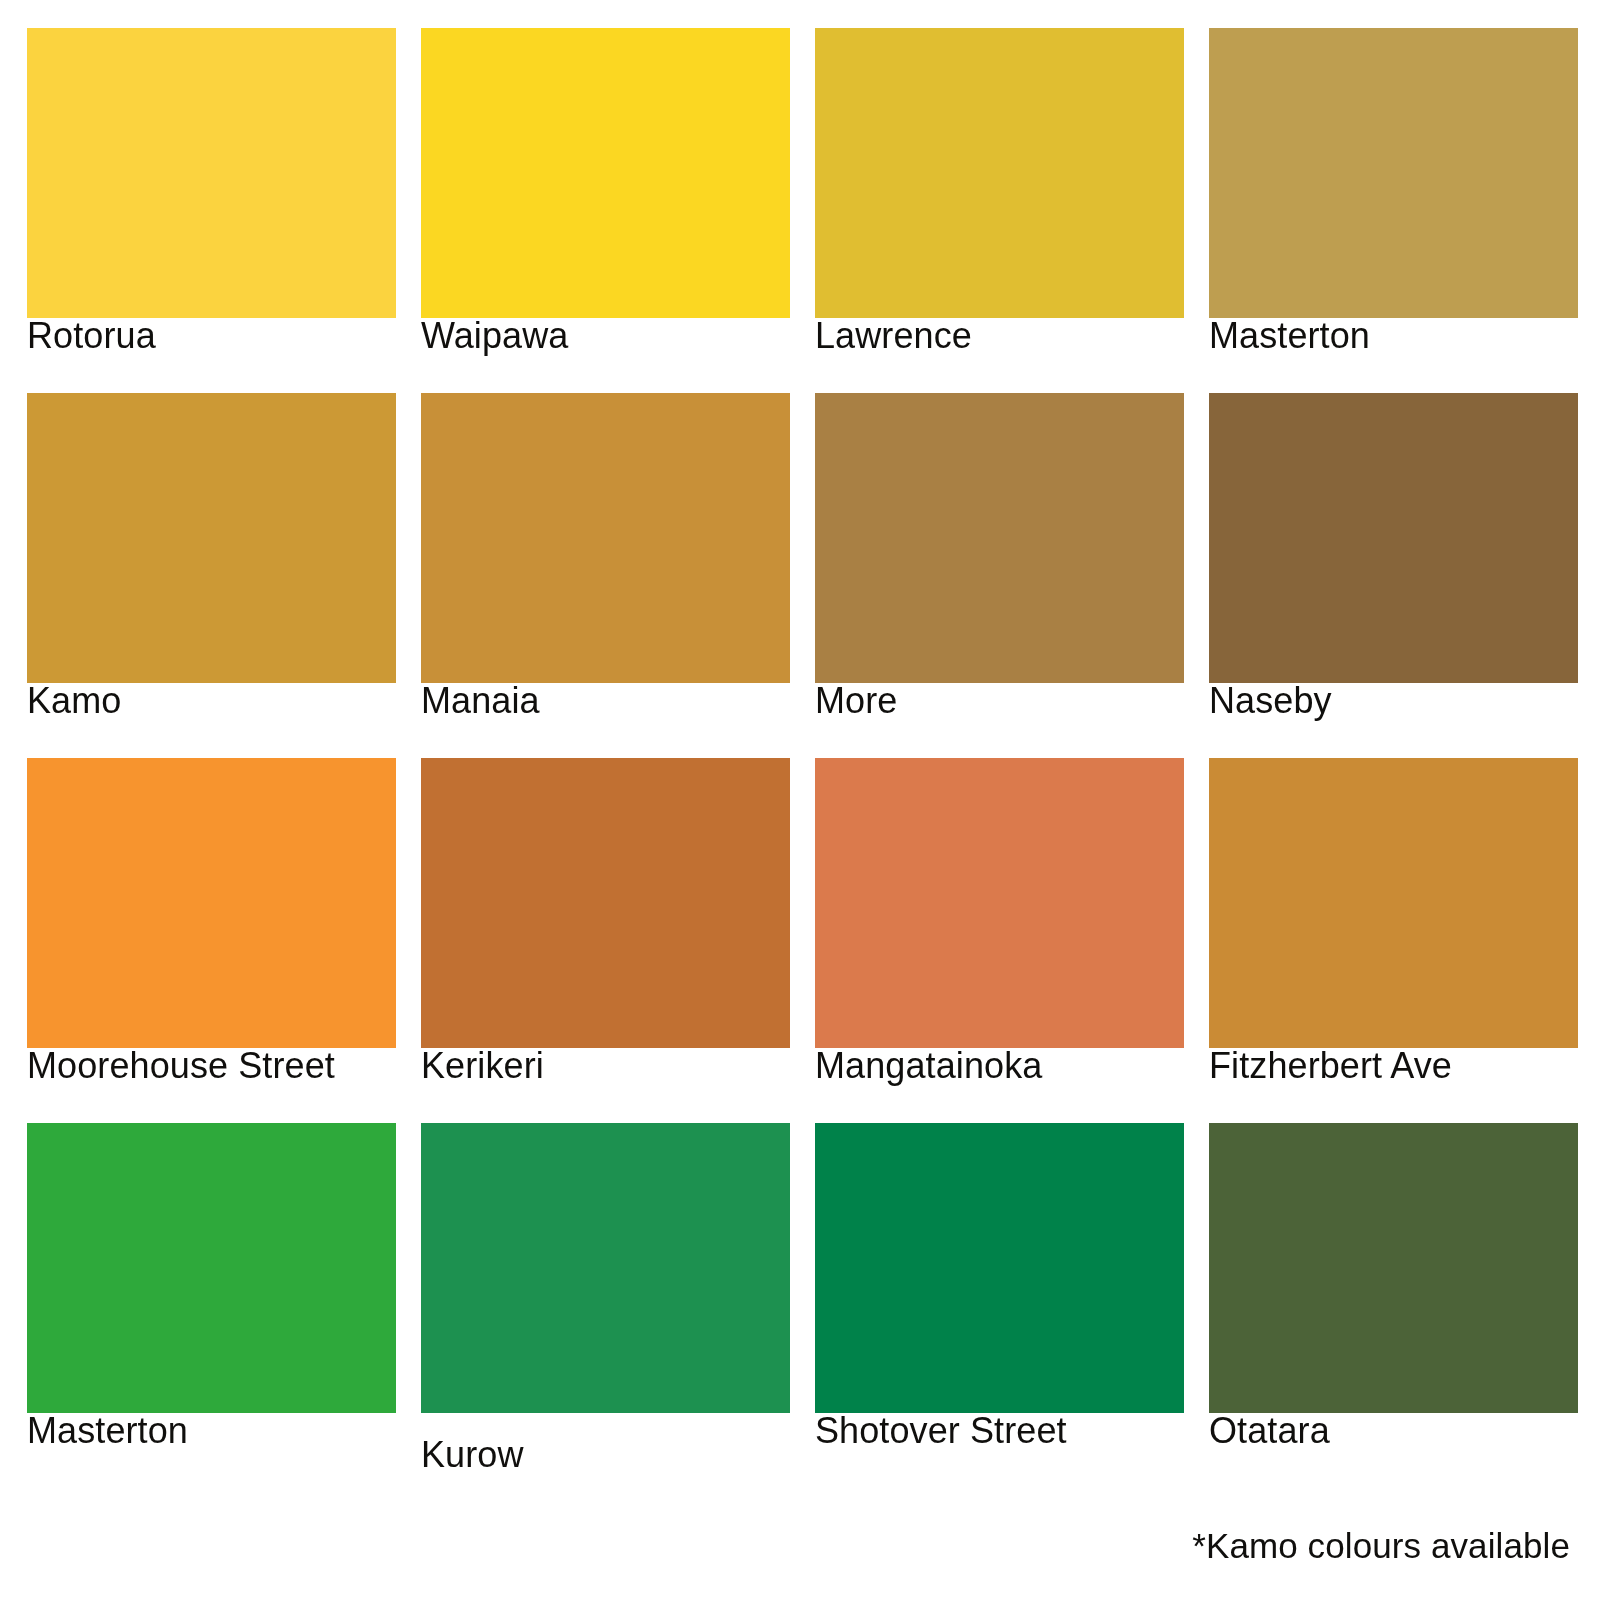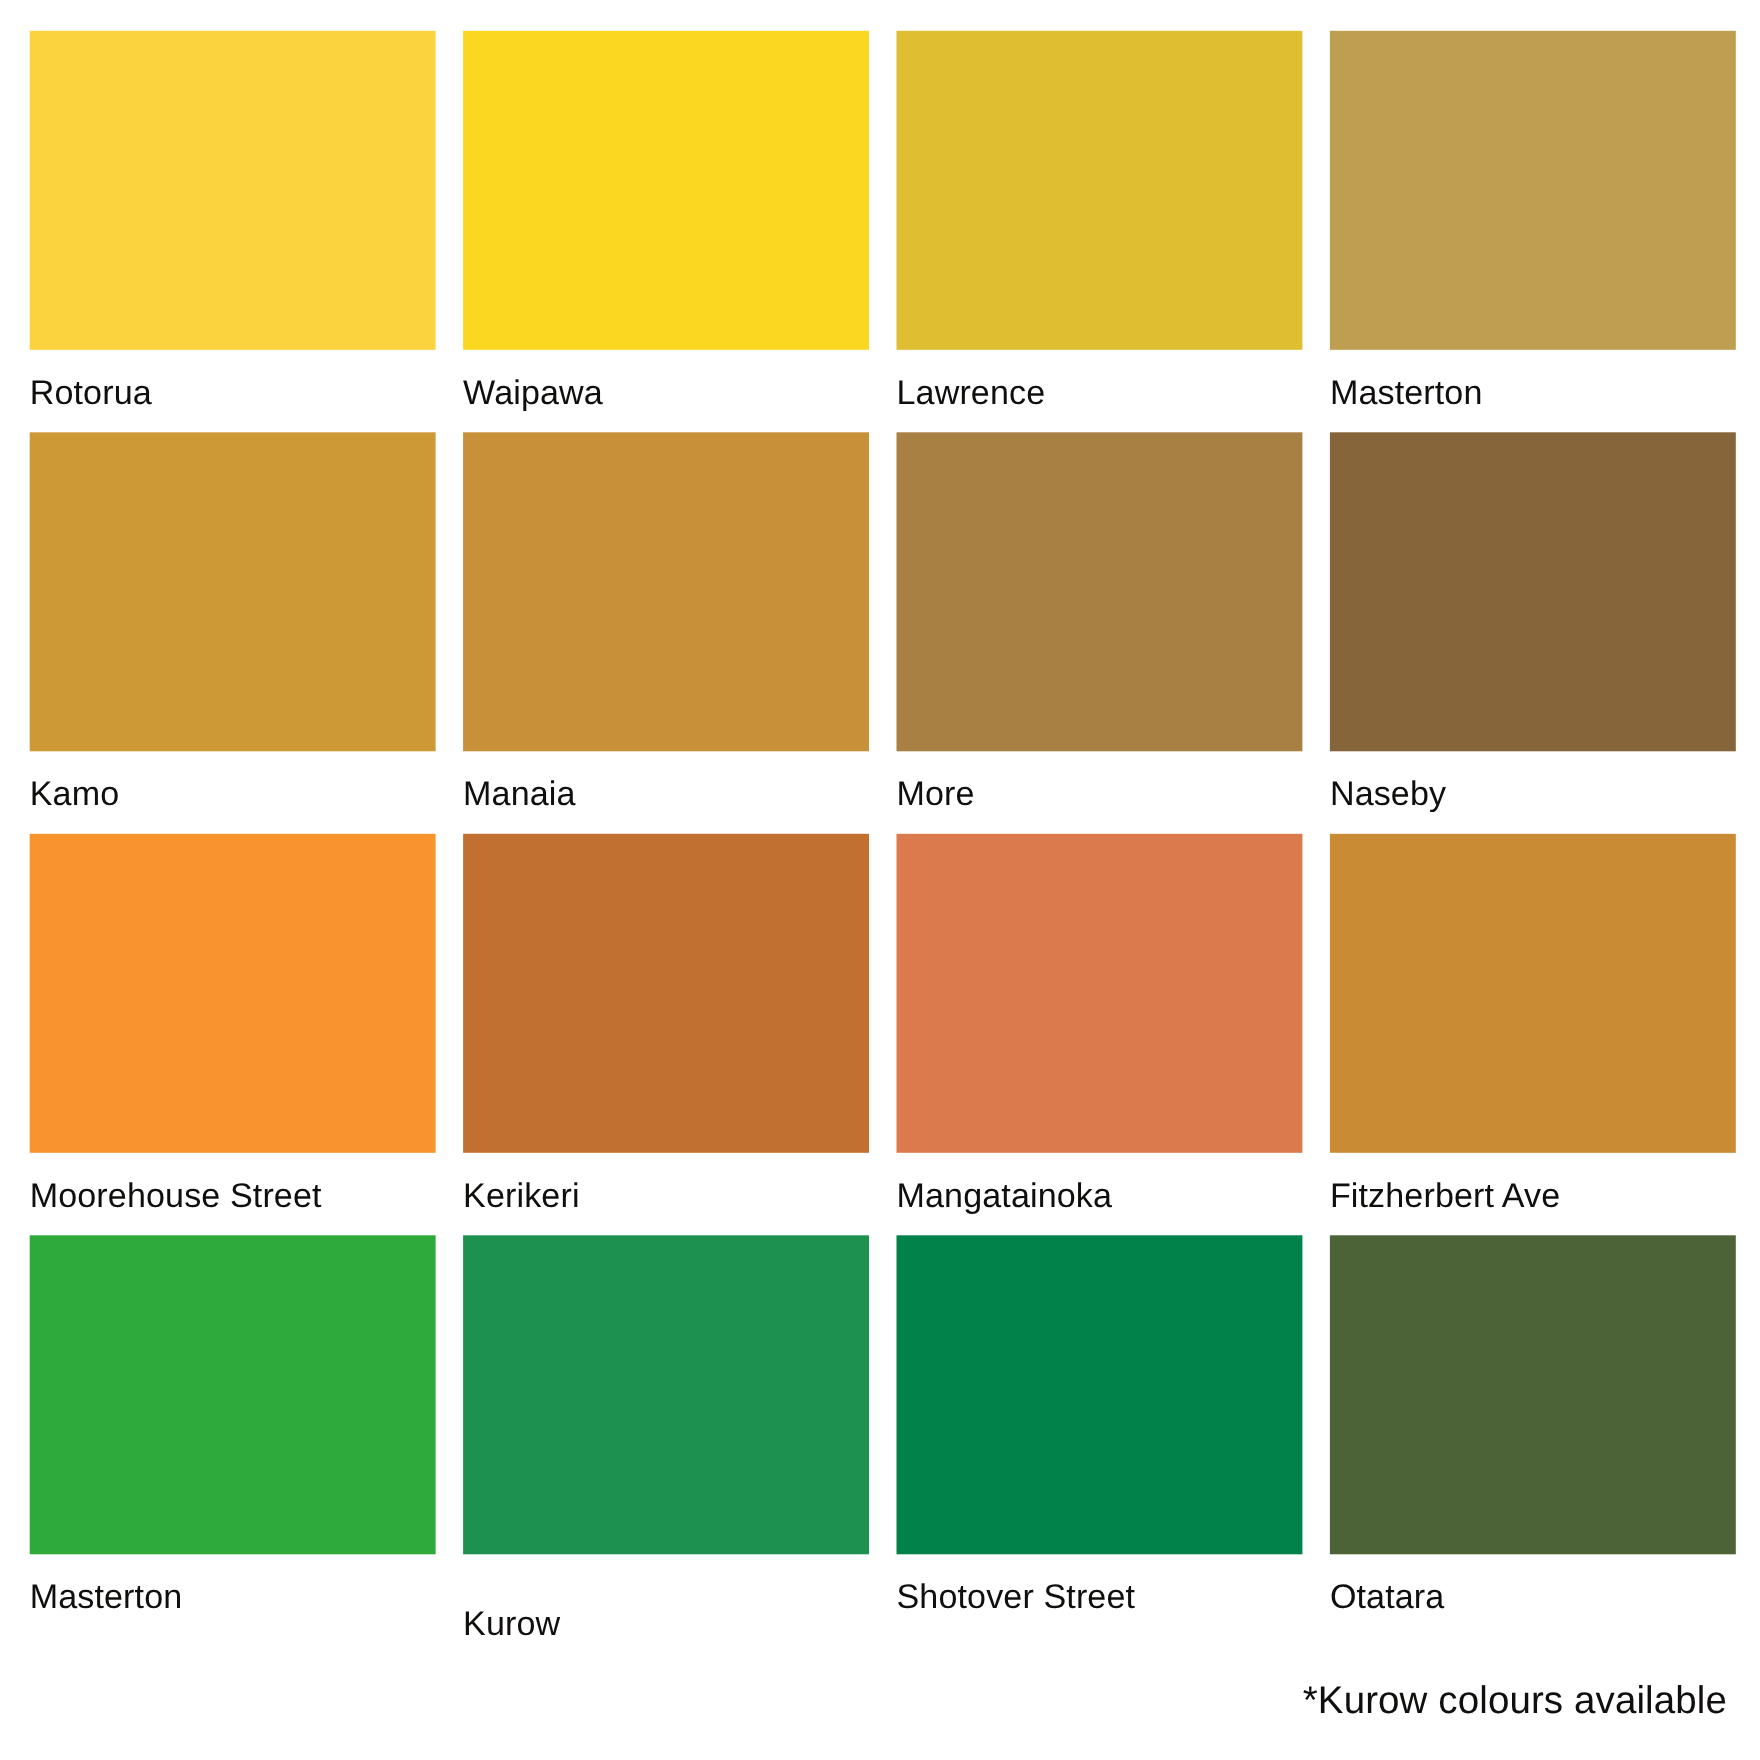"Rotorua" .swatch-label { font-size: 31px -> 36px; padding-top: 23px -> none }
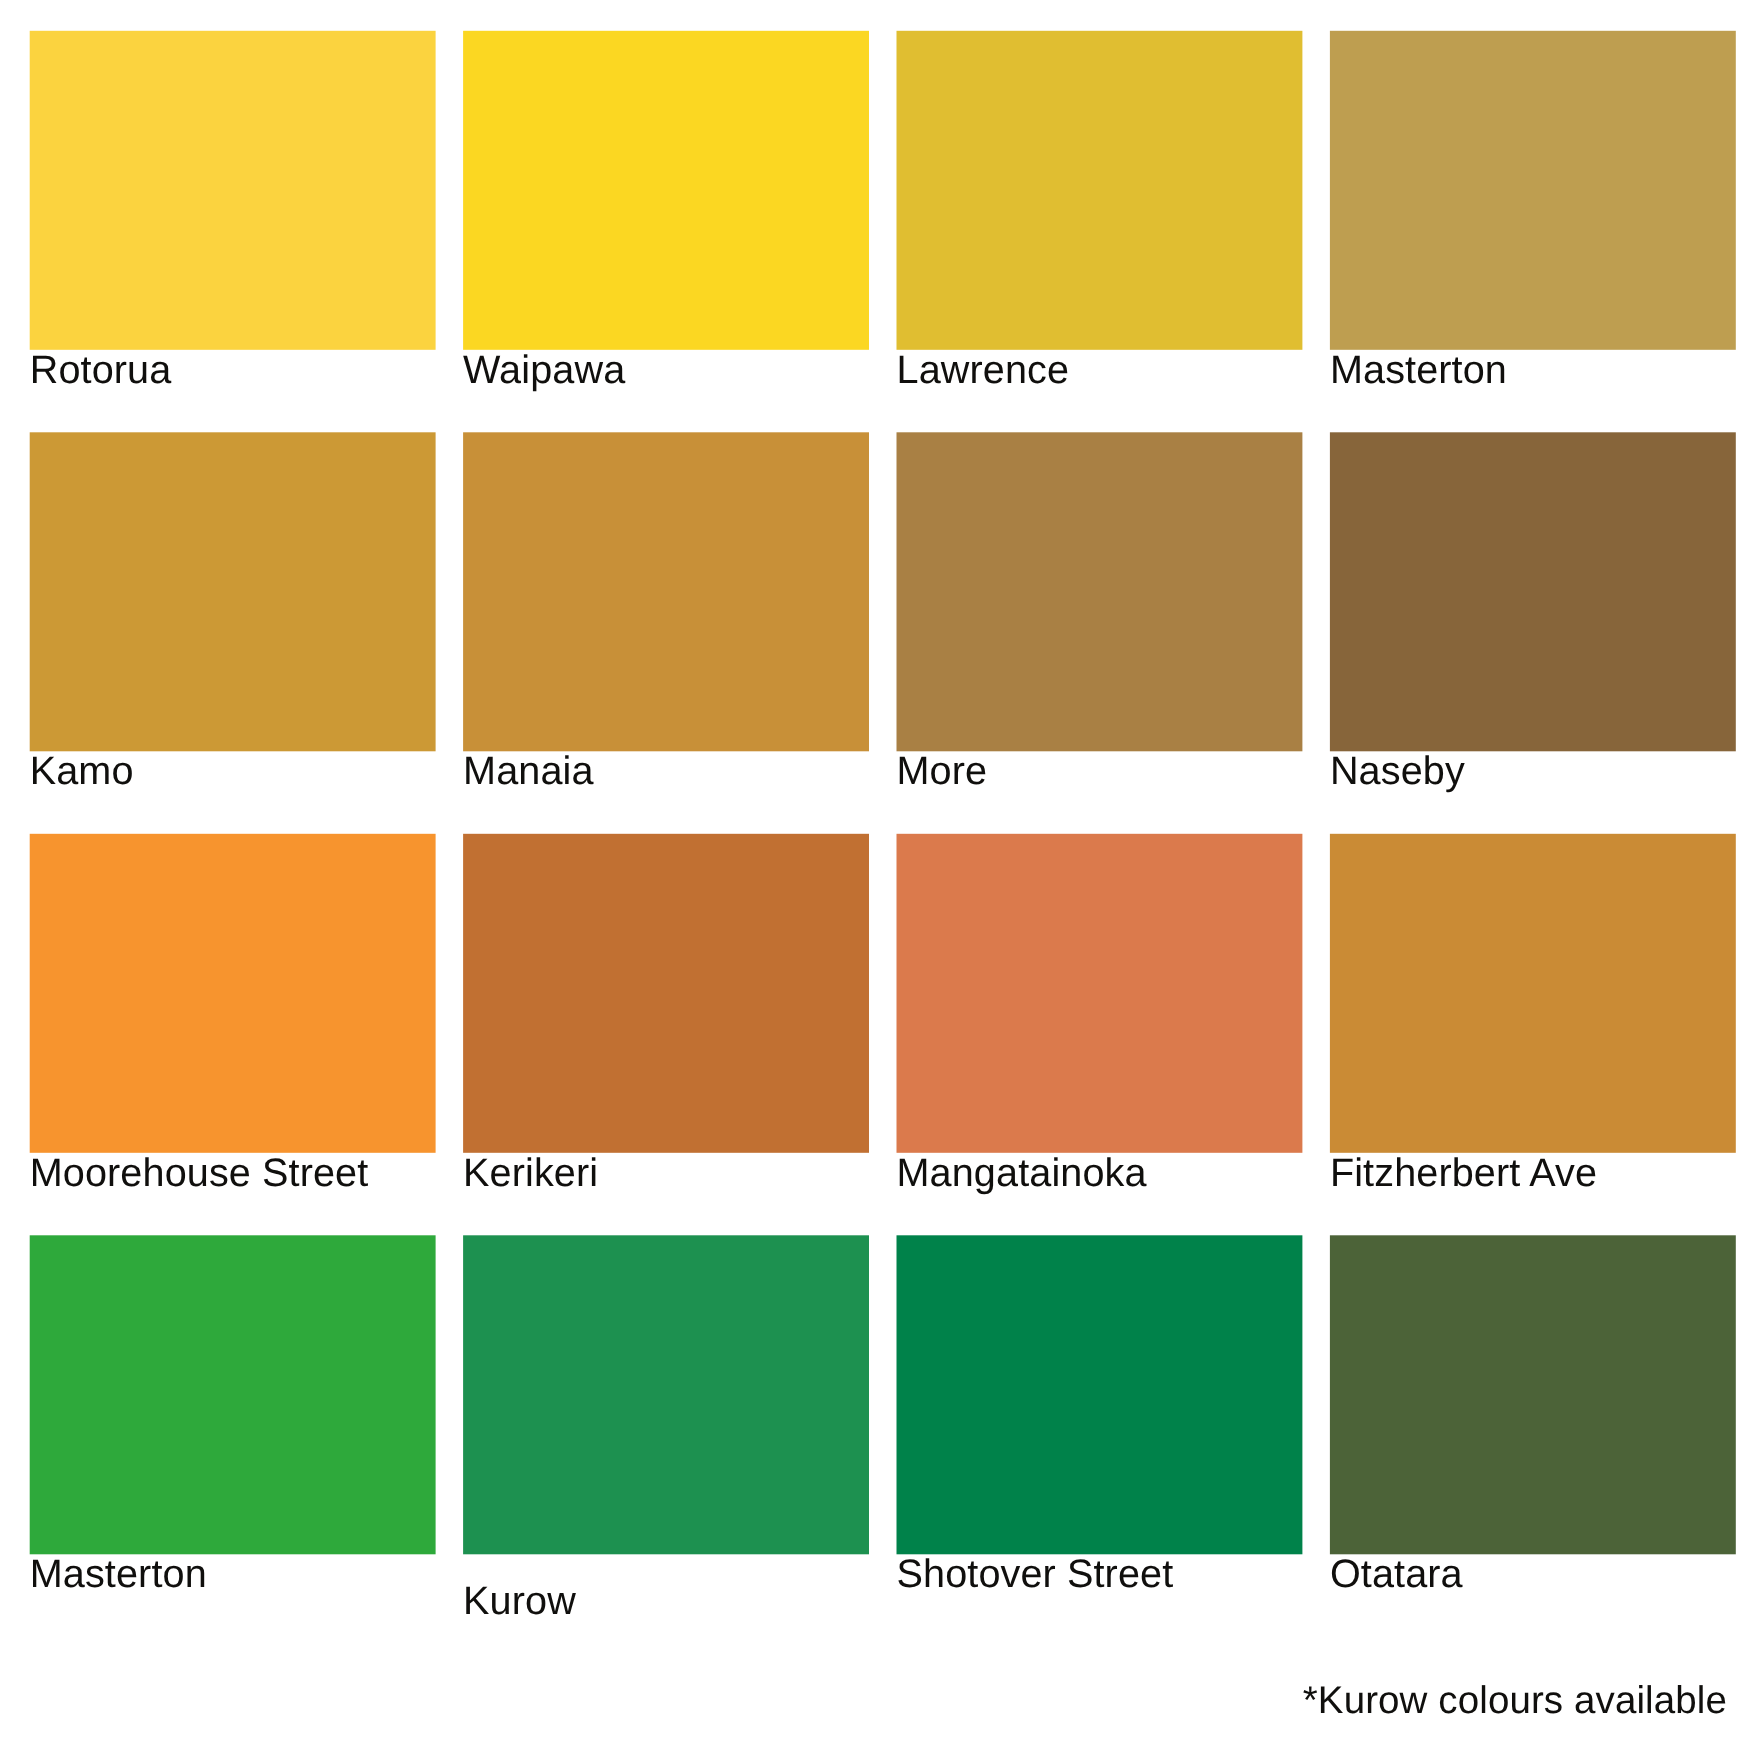"*Kurow colours available" span { text: Kurow -> Kamo }
